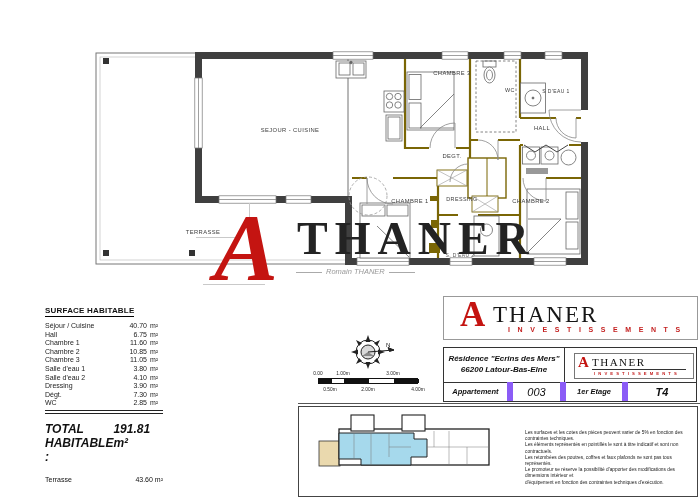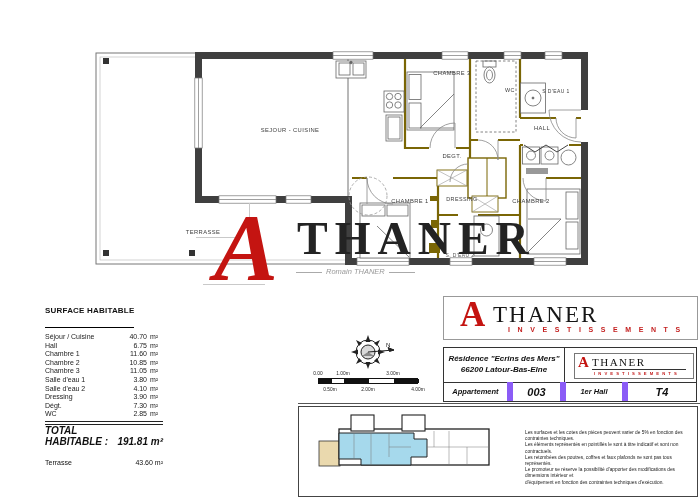"SURFACE HABITABLE" #surface .st-title { padding-bottom: 12px -> 1px }
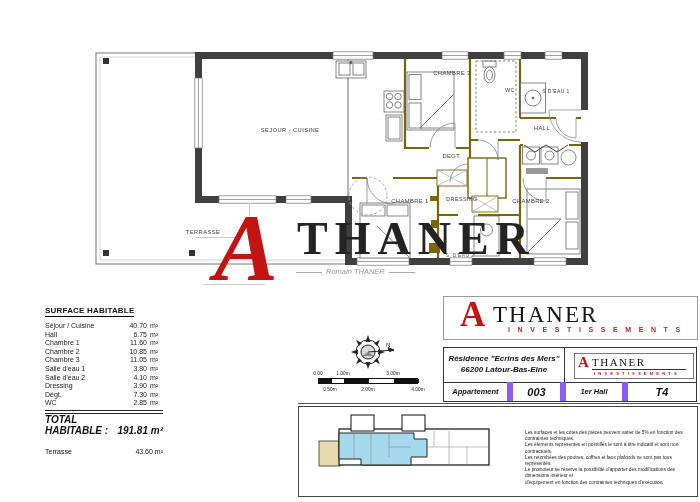"003" .c-num { font-weight: bold -> normal }
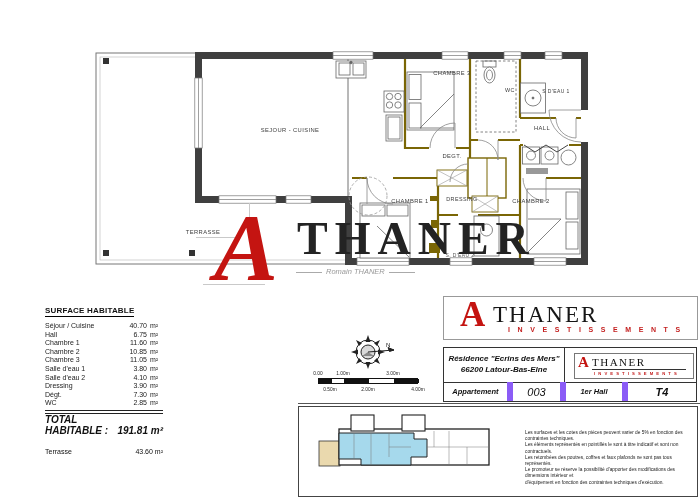"1er Hall" div.tb-cell { text: Hall -> Etage }
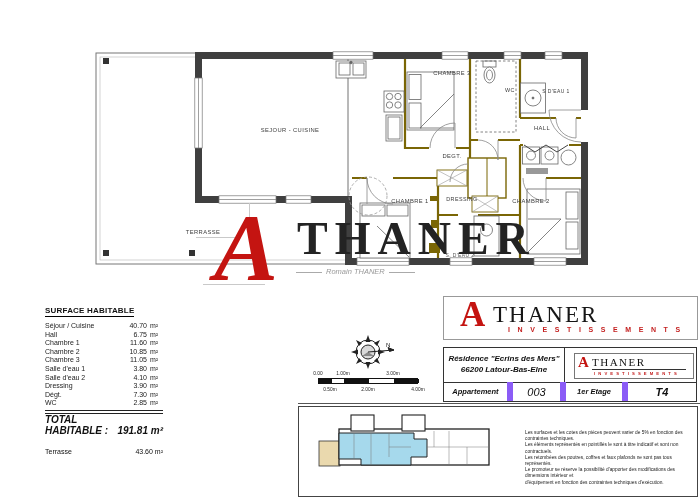"TOTAL HABITABLE :" .st-total { align-items: flex-end -> none; font-size: 10px -> 12px; margin-top: none -> 8px }
